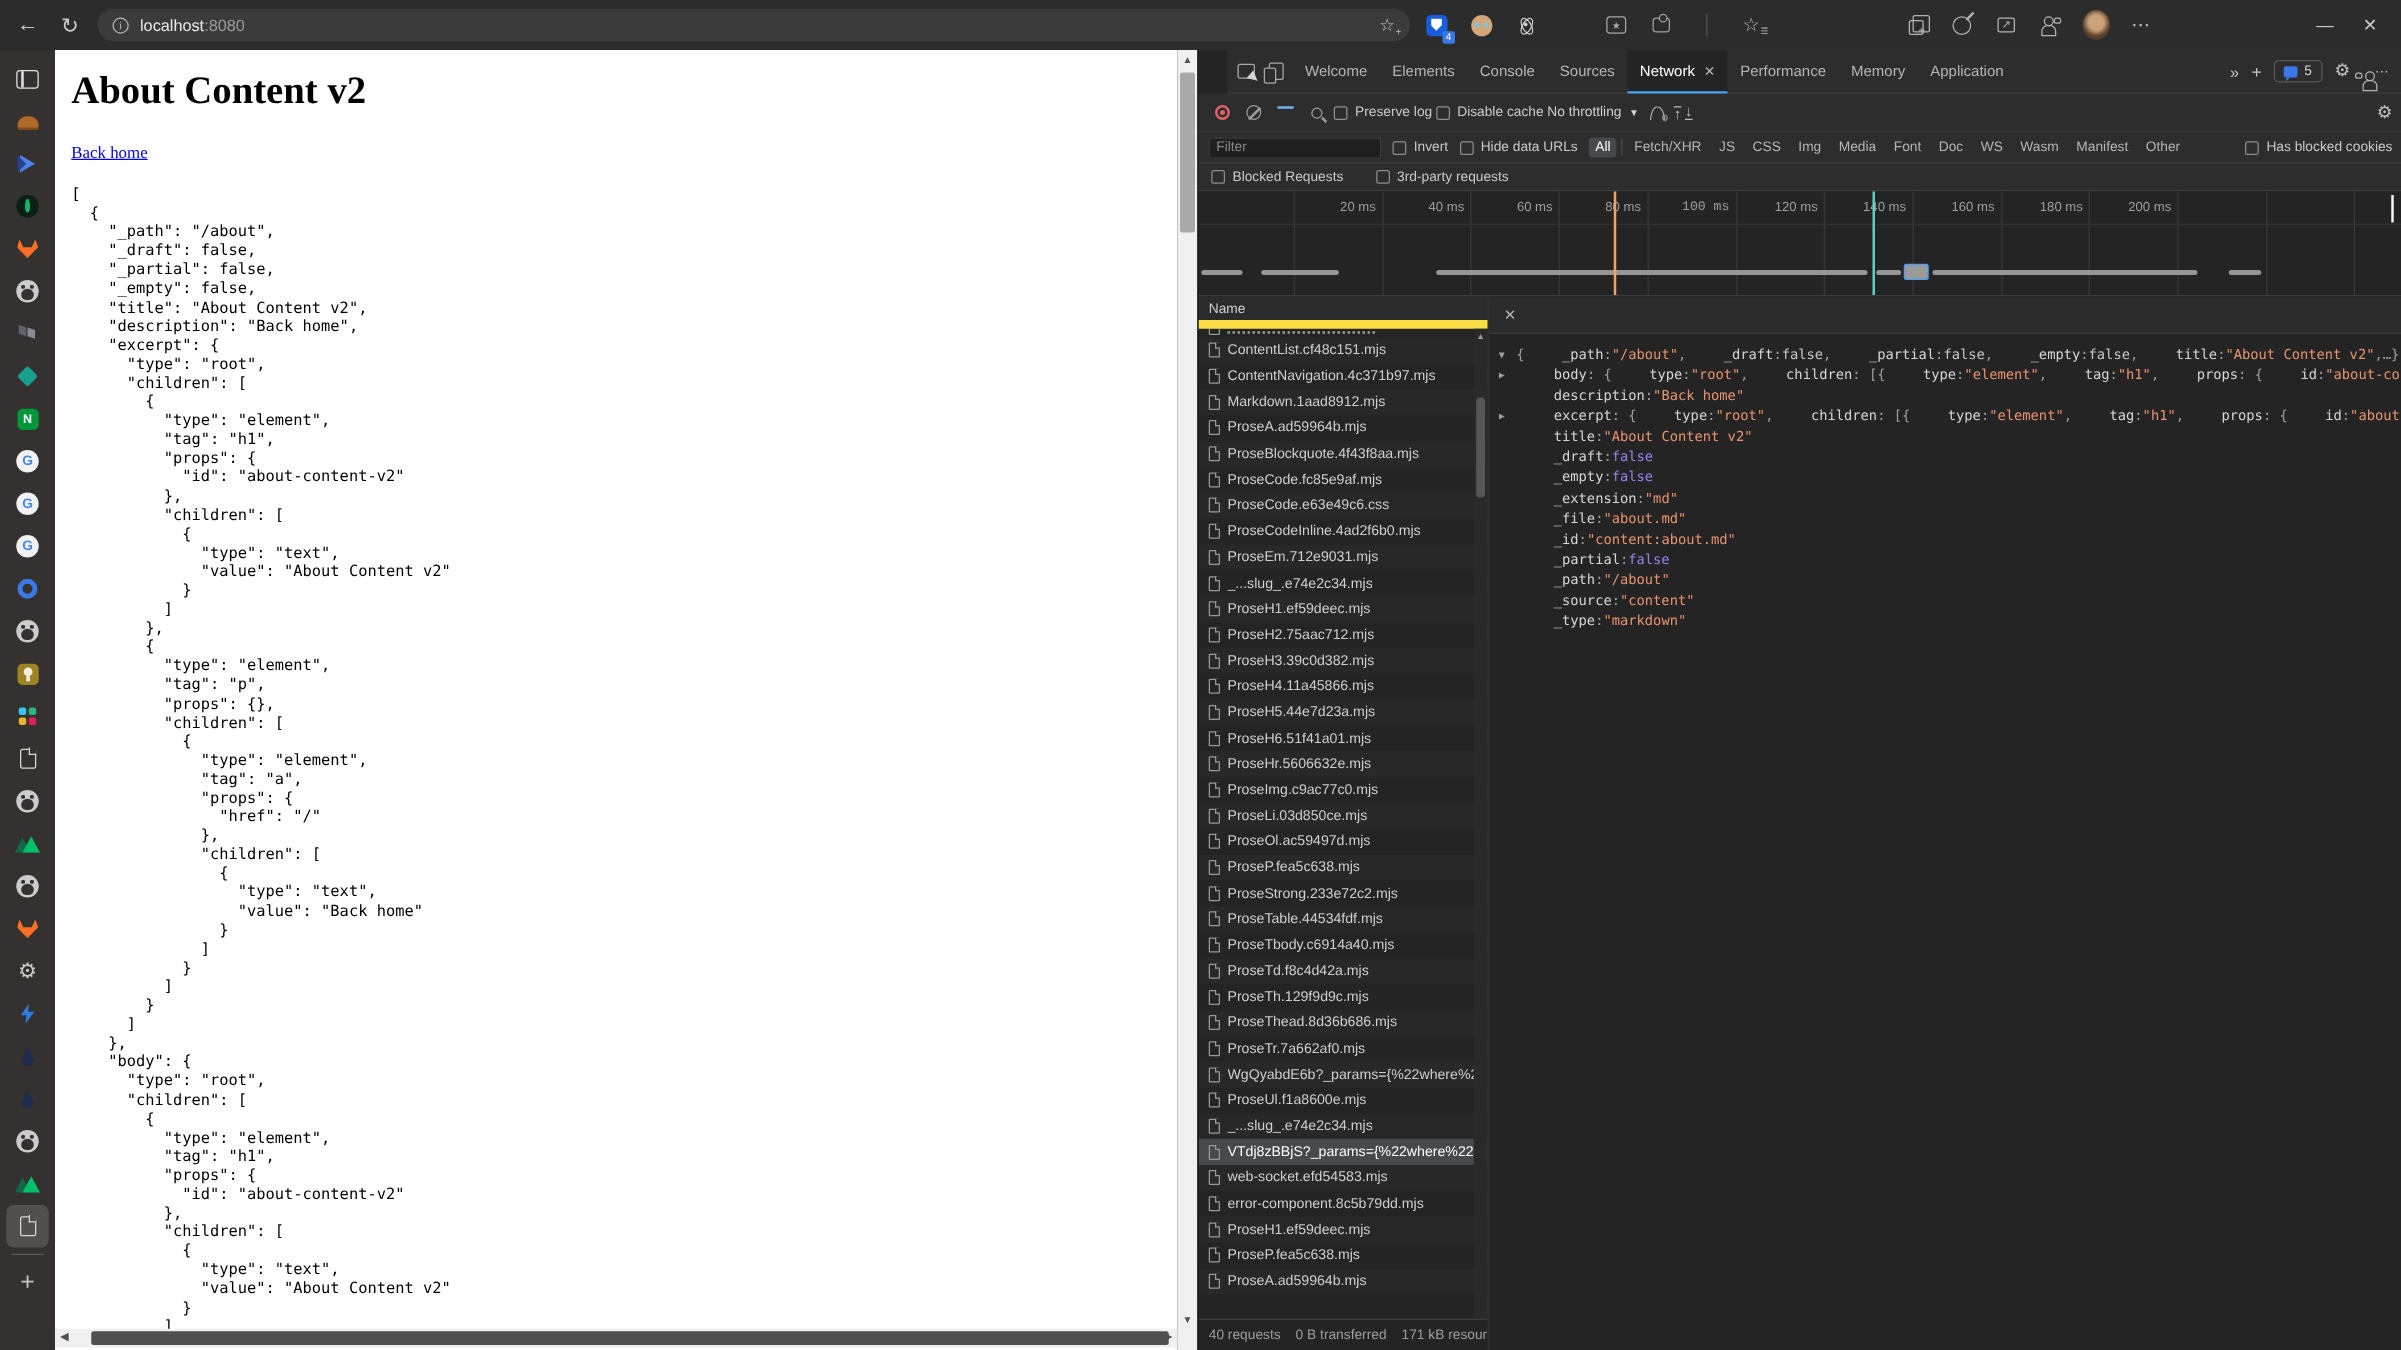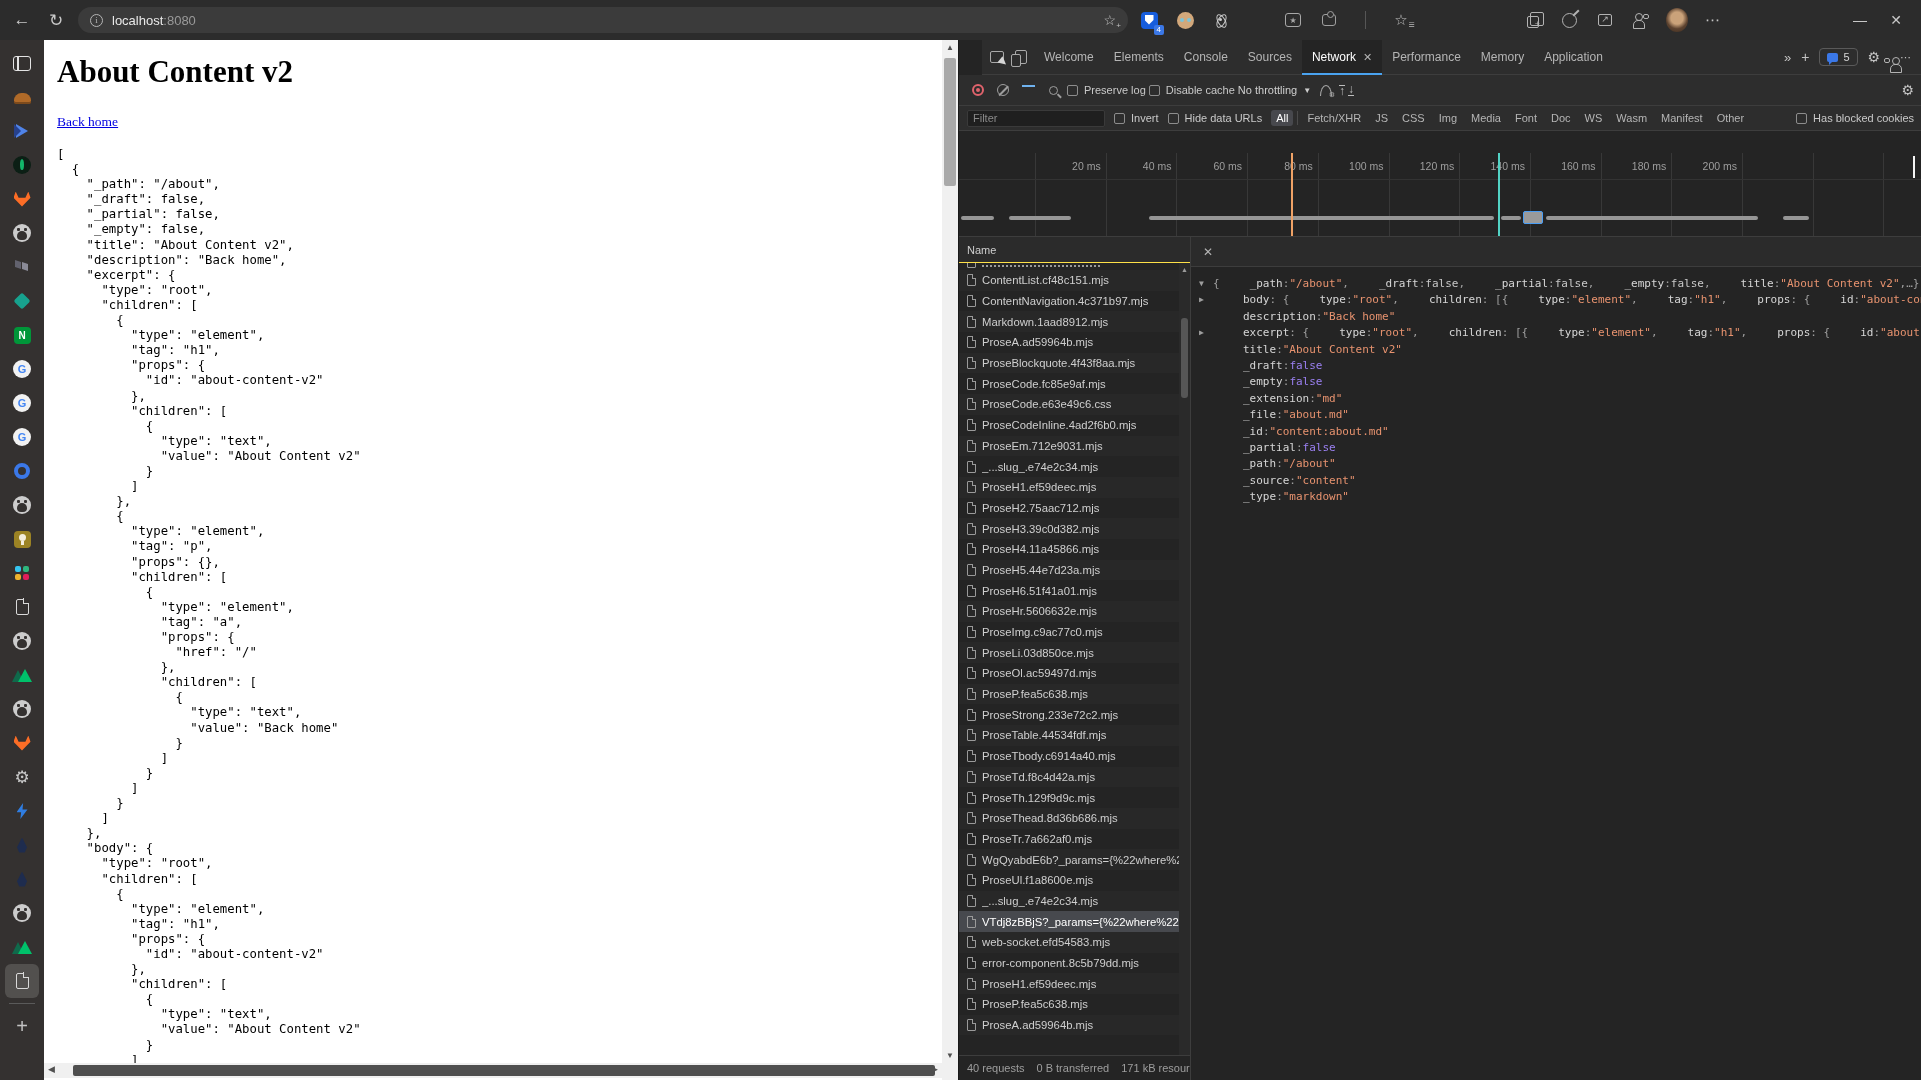"Blocked Requests" div.dt-row { html: none -> <div> <div> <span></span> <span>Blocked Requests</span> </div> <div> <span></span> <span>3rd-party requests</span> </div> </div> }
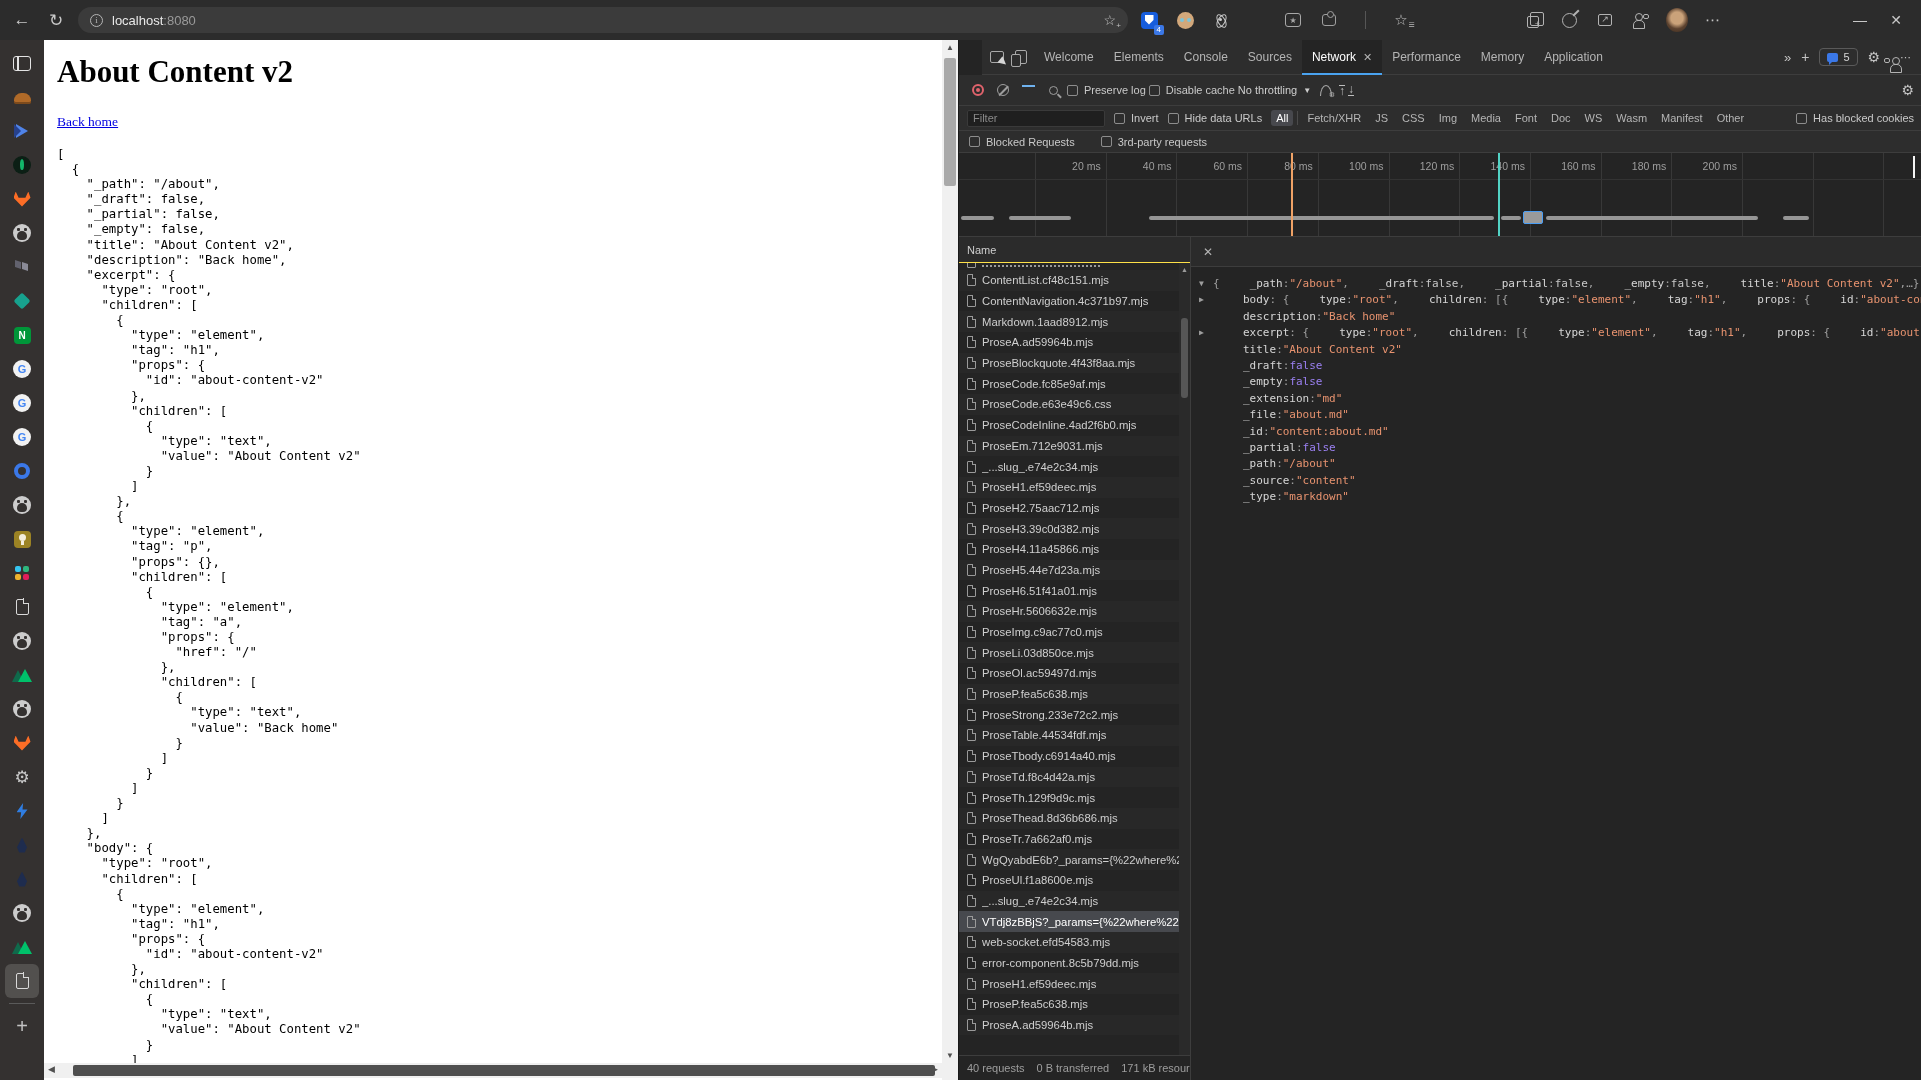"100 ms" div.tick-label { font-family: none -> Liberation Mono, monospace }
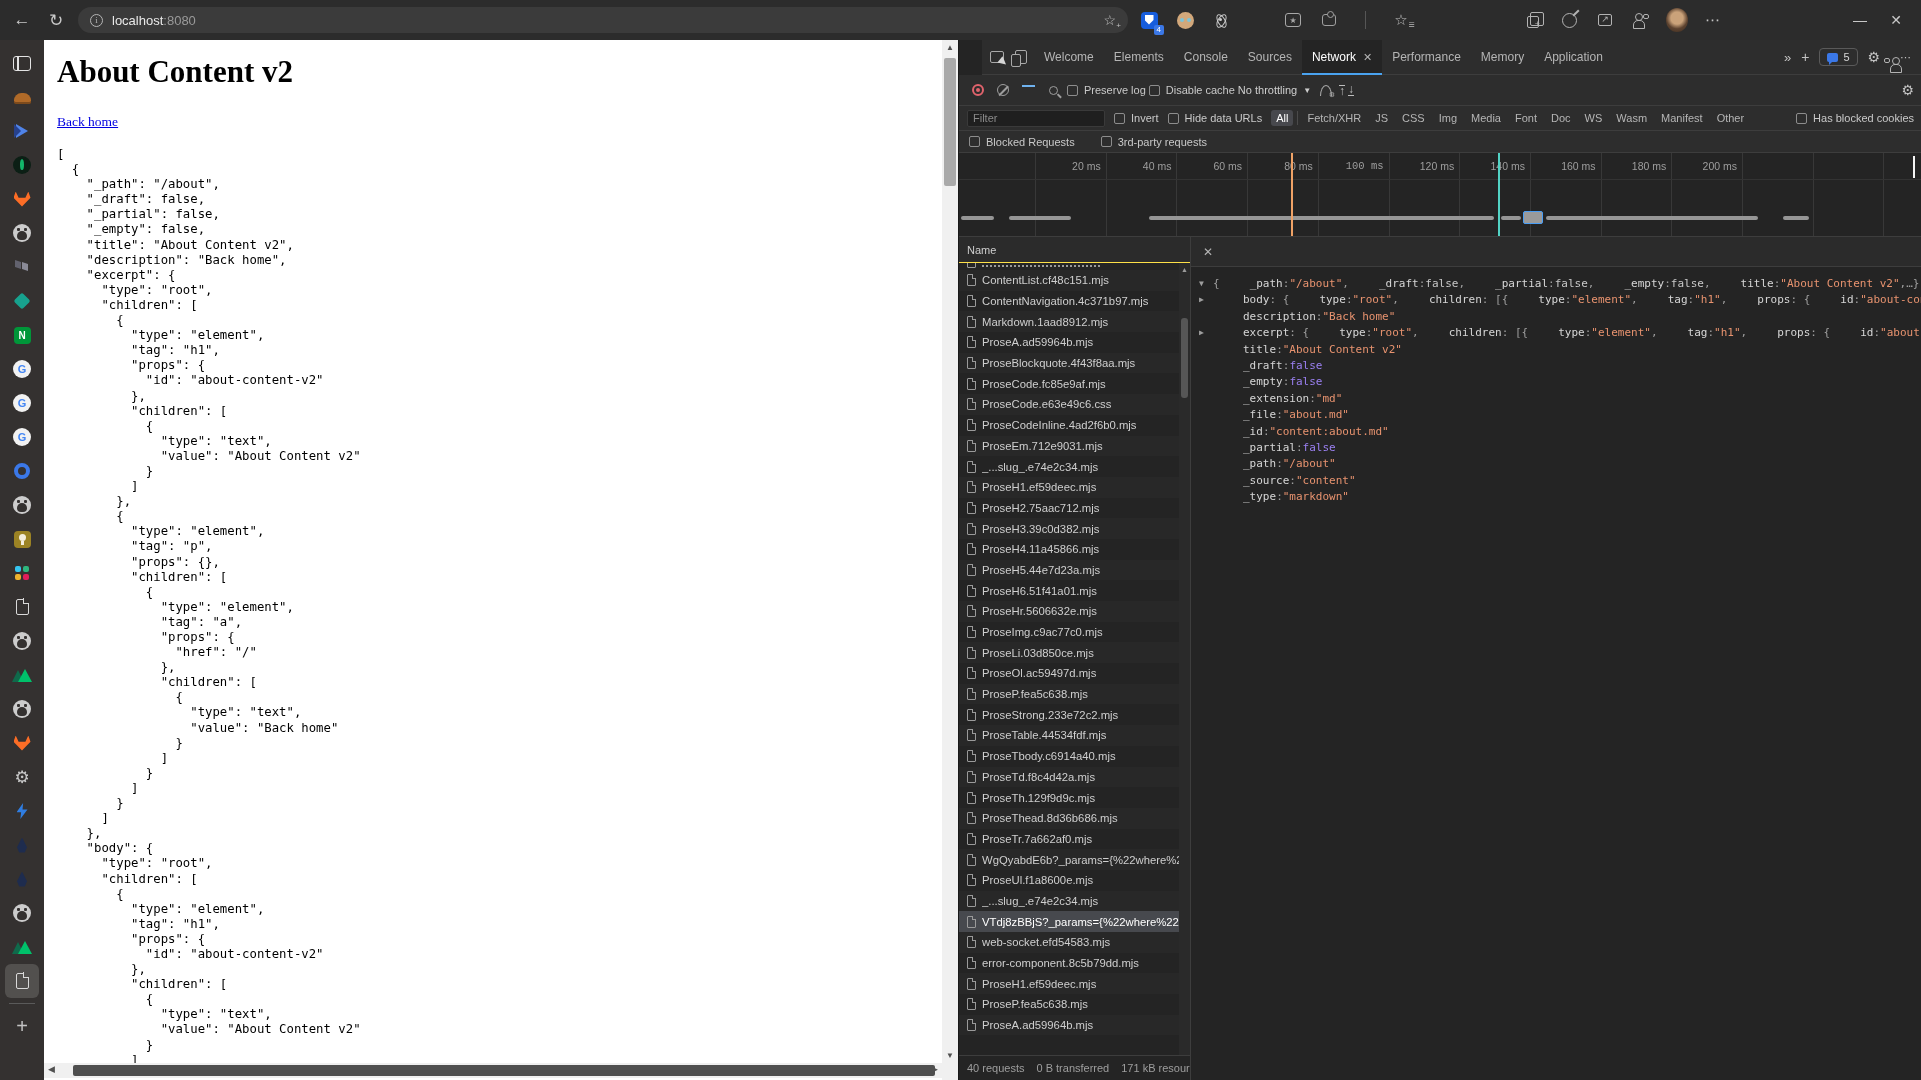"Name" .name-header { border-bottom: 1px solid #fde047 -> 7px solid #fde047 }
